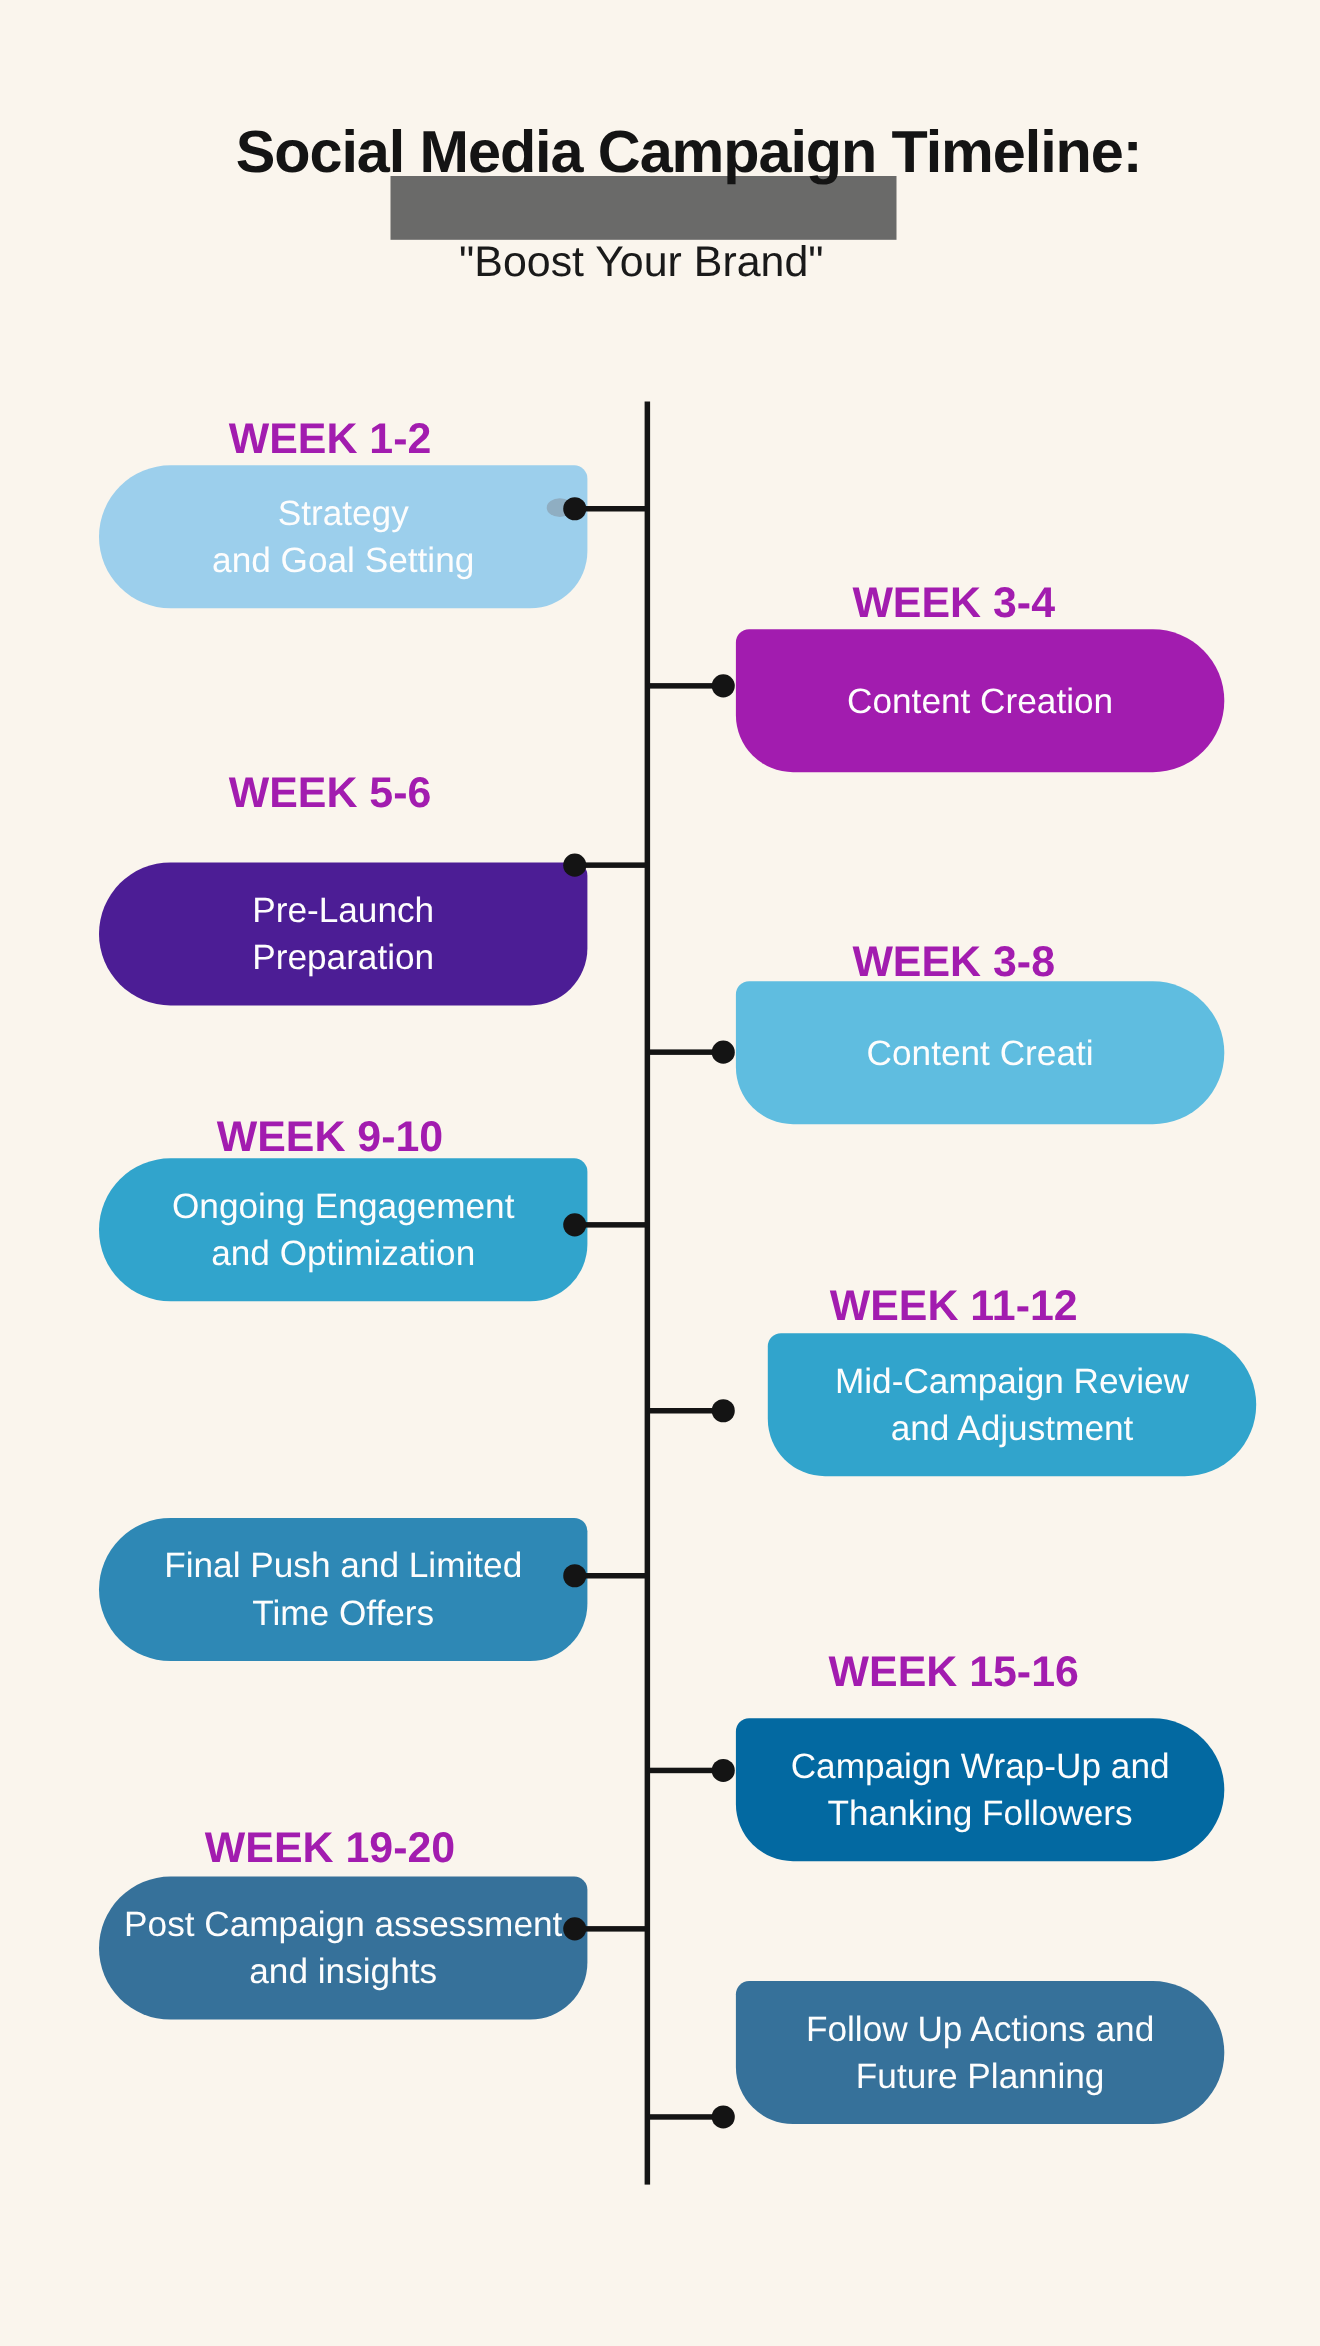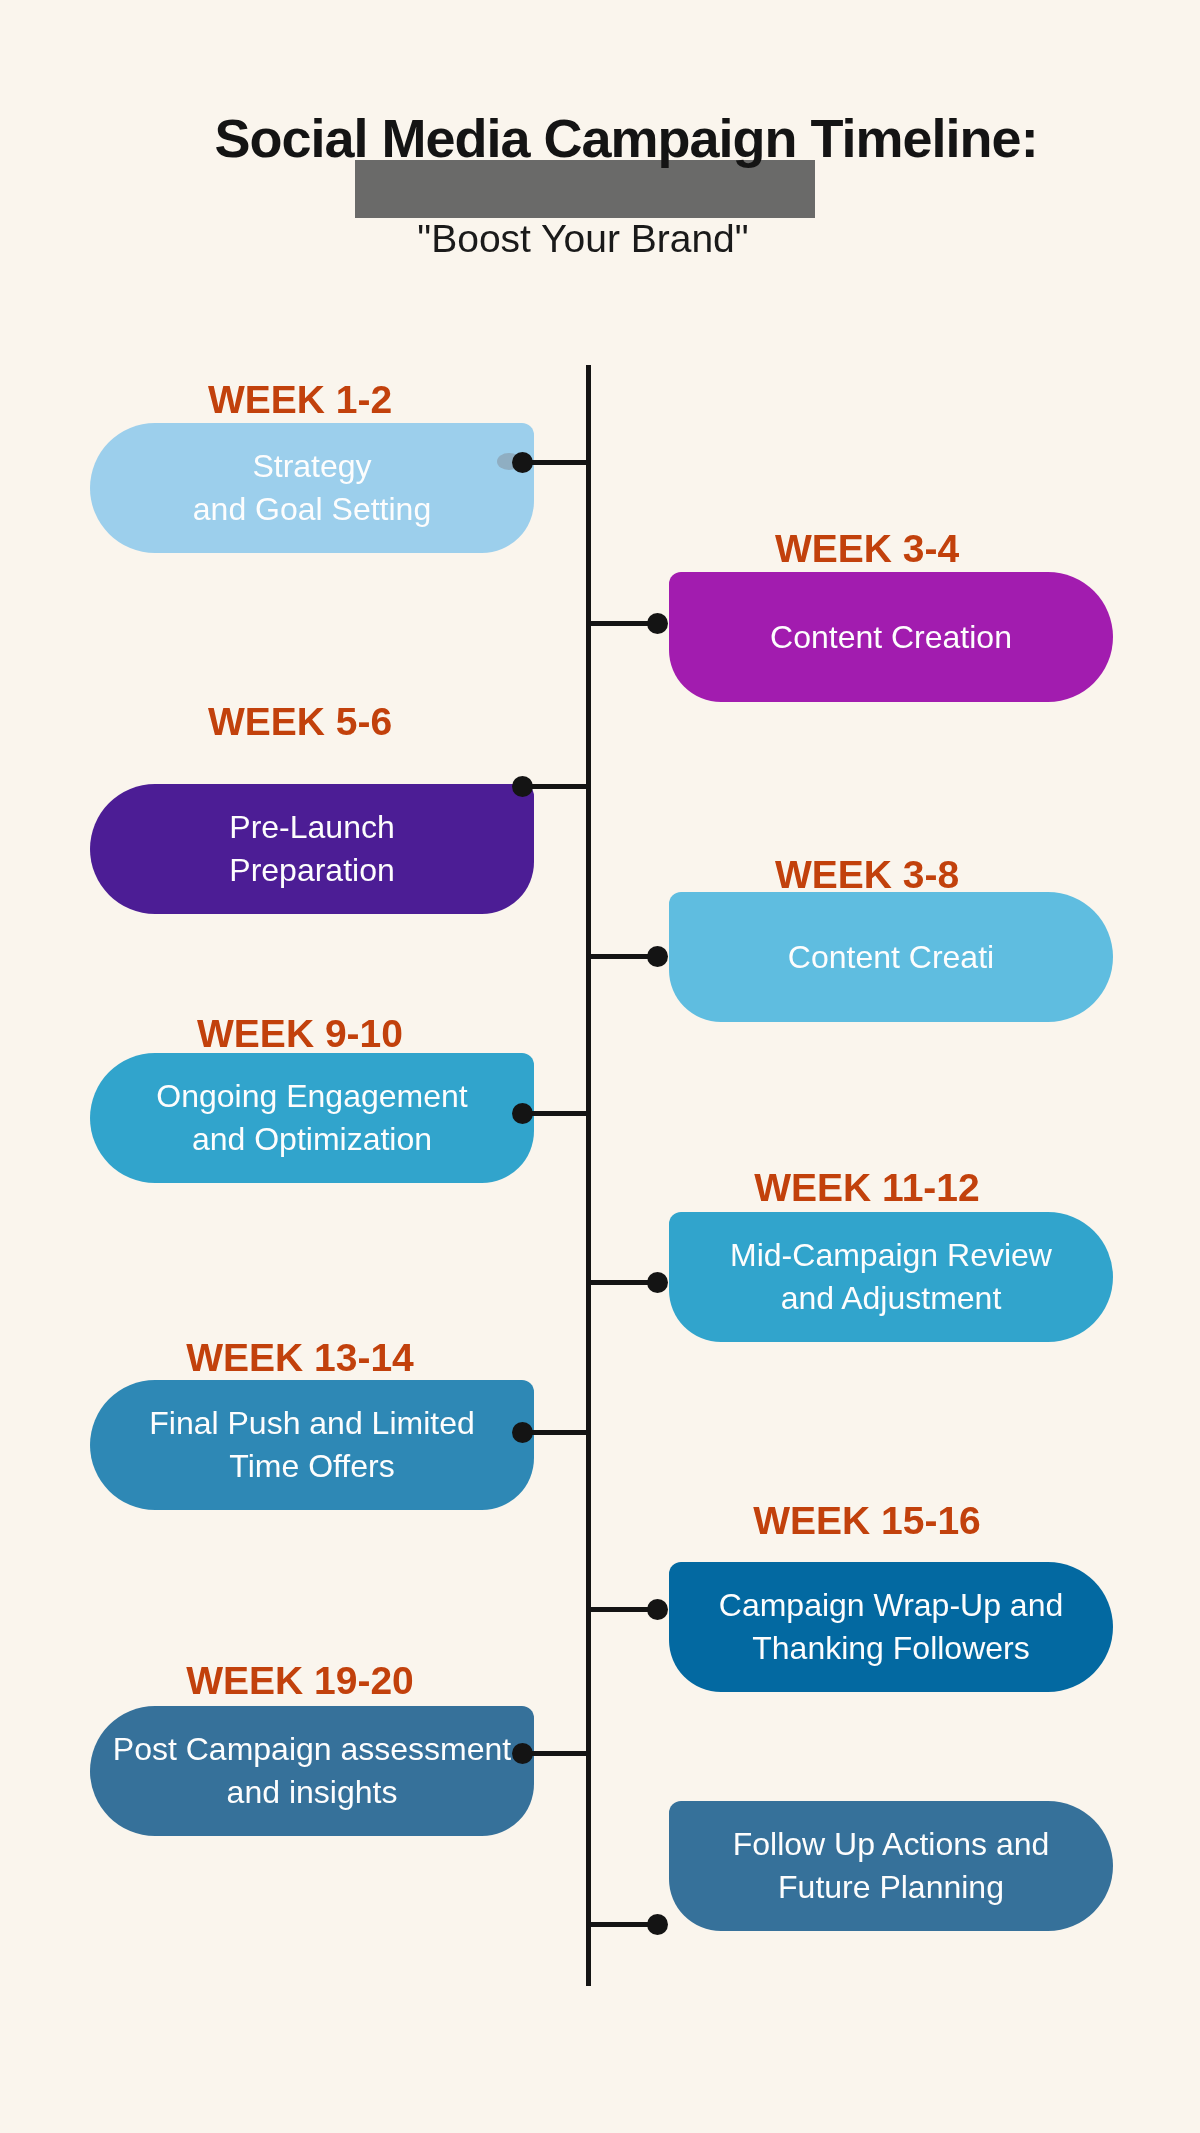"WEEK 1-2" .wk { color: #c2410c -> #a21caf }
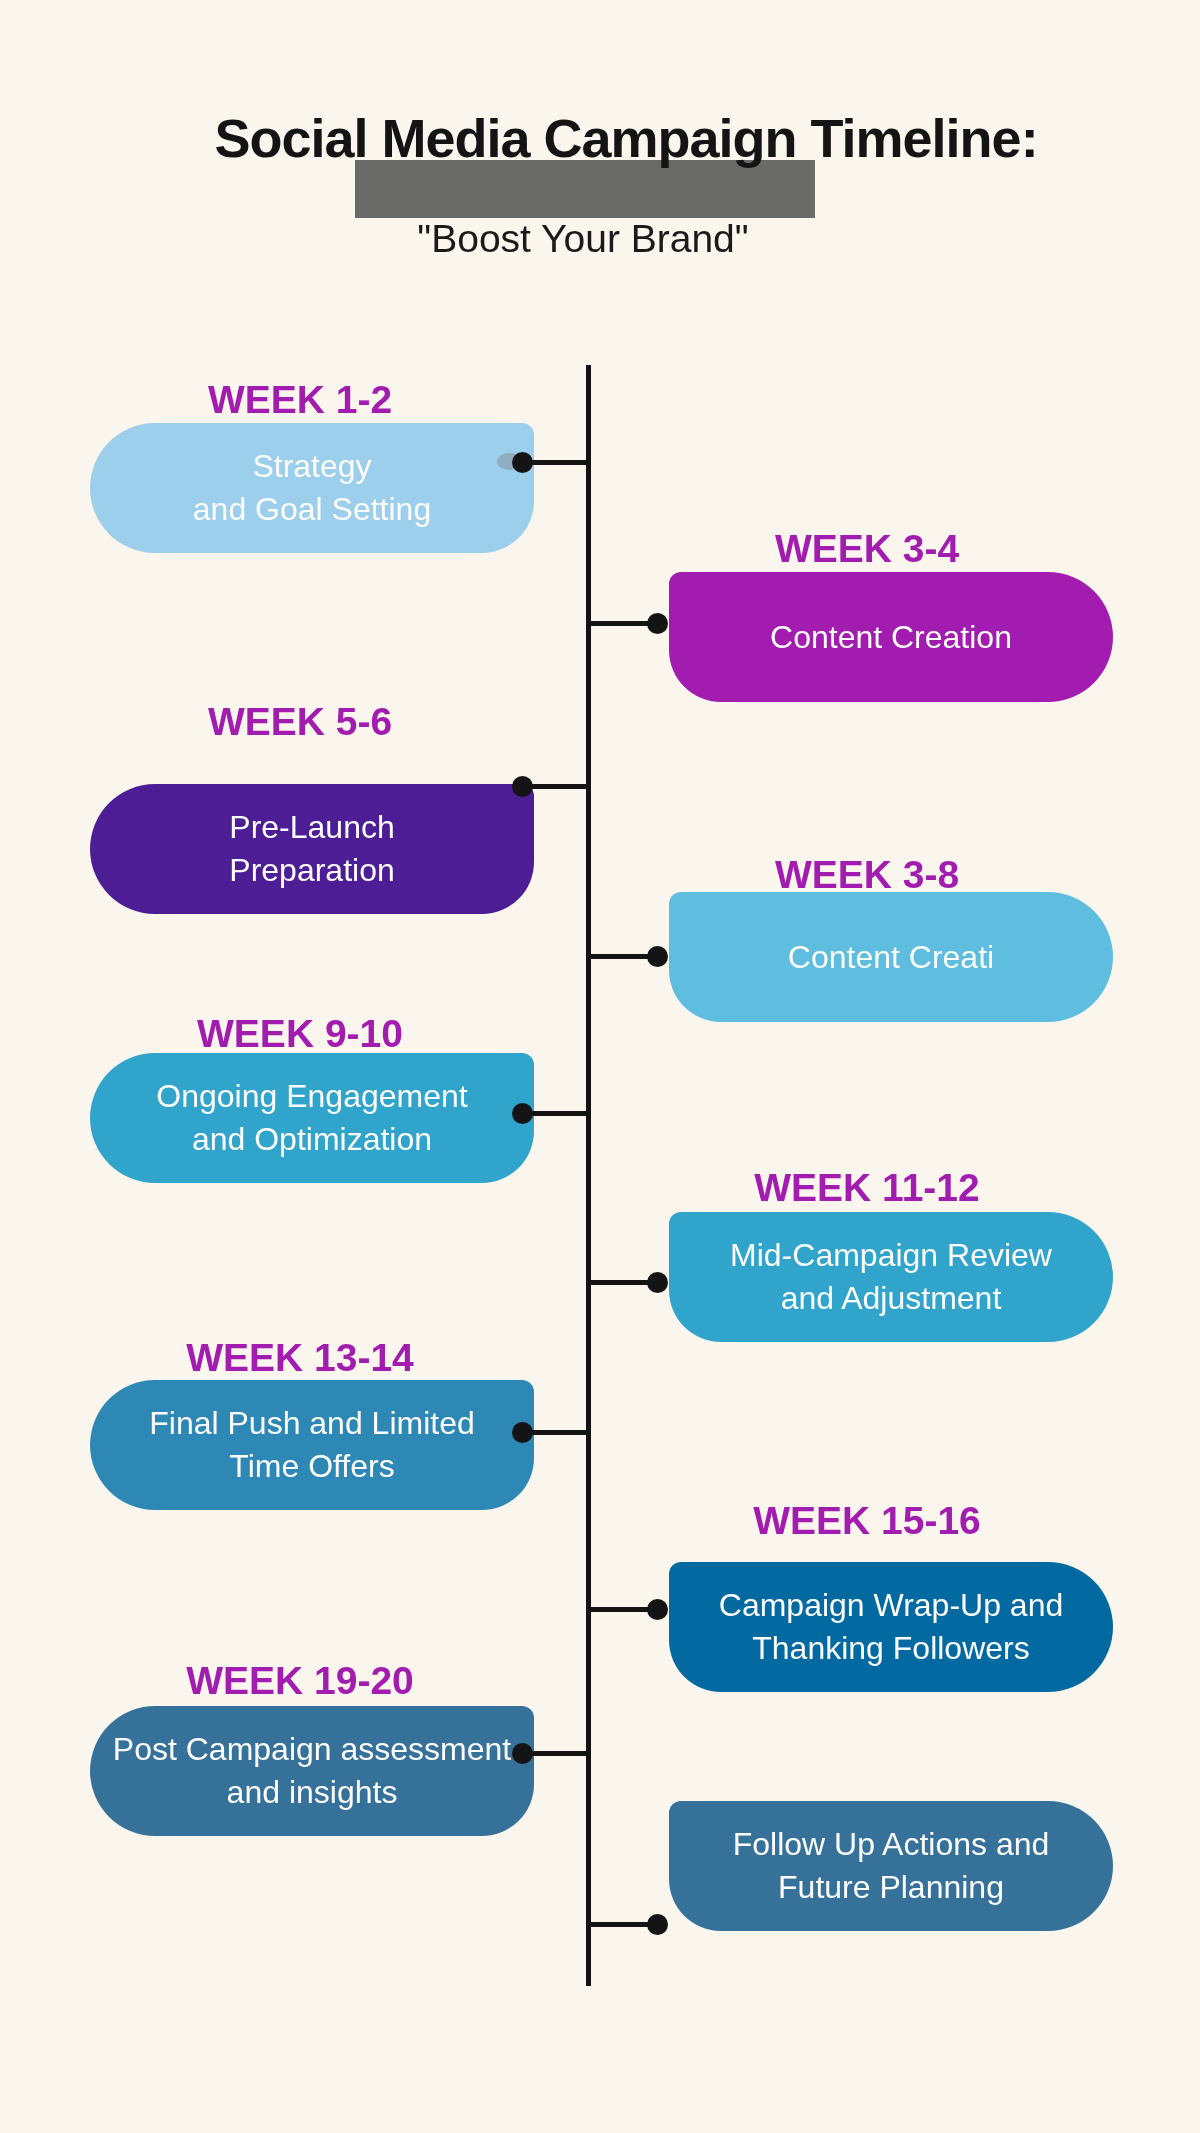"Mid-Campaign Review" div.box { margin-left: none -> 29px }
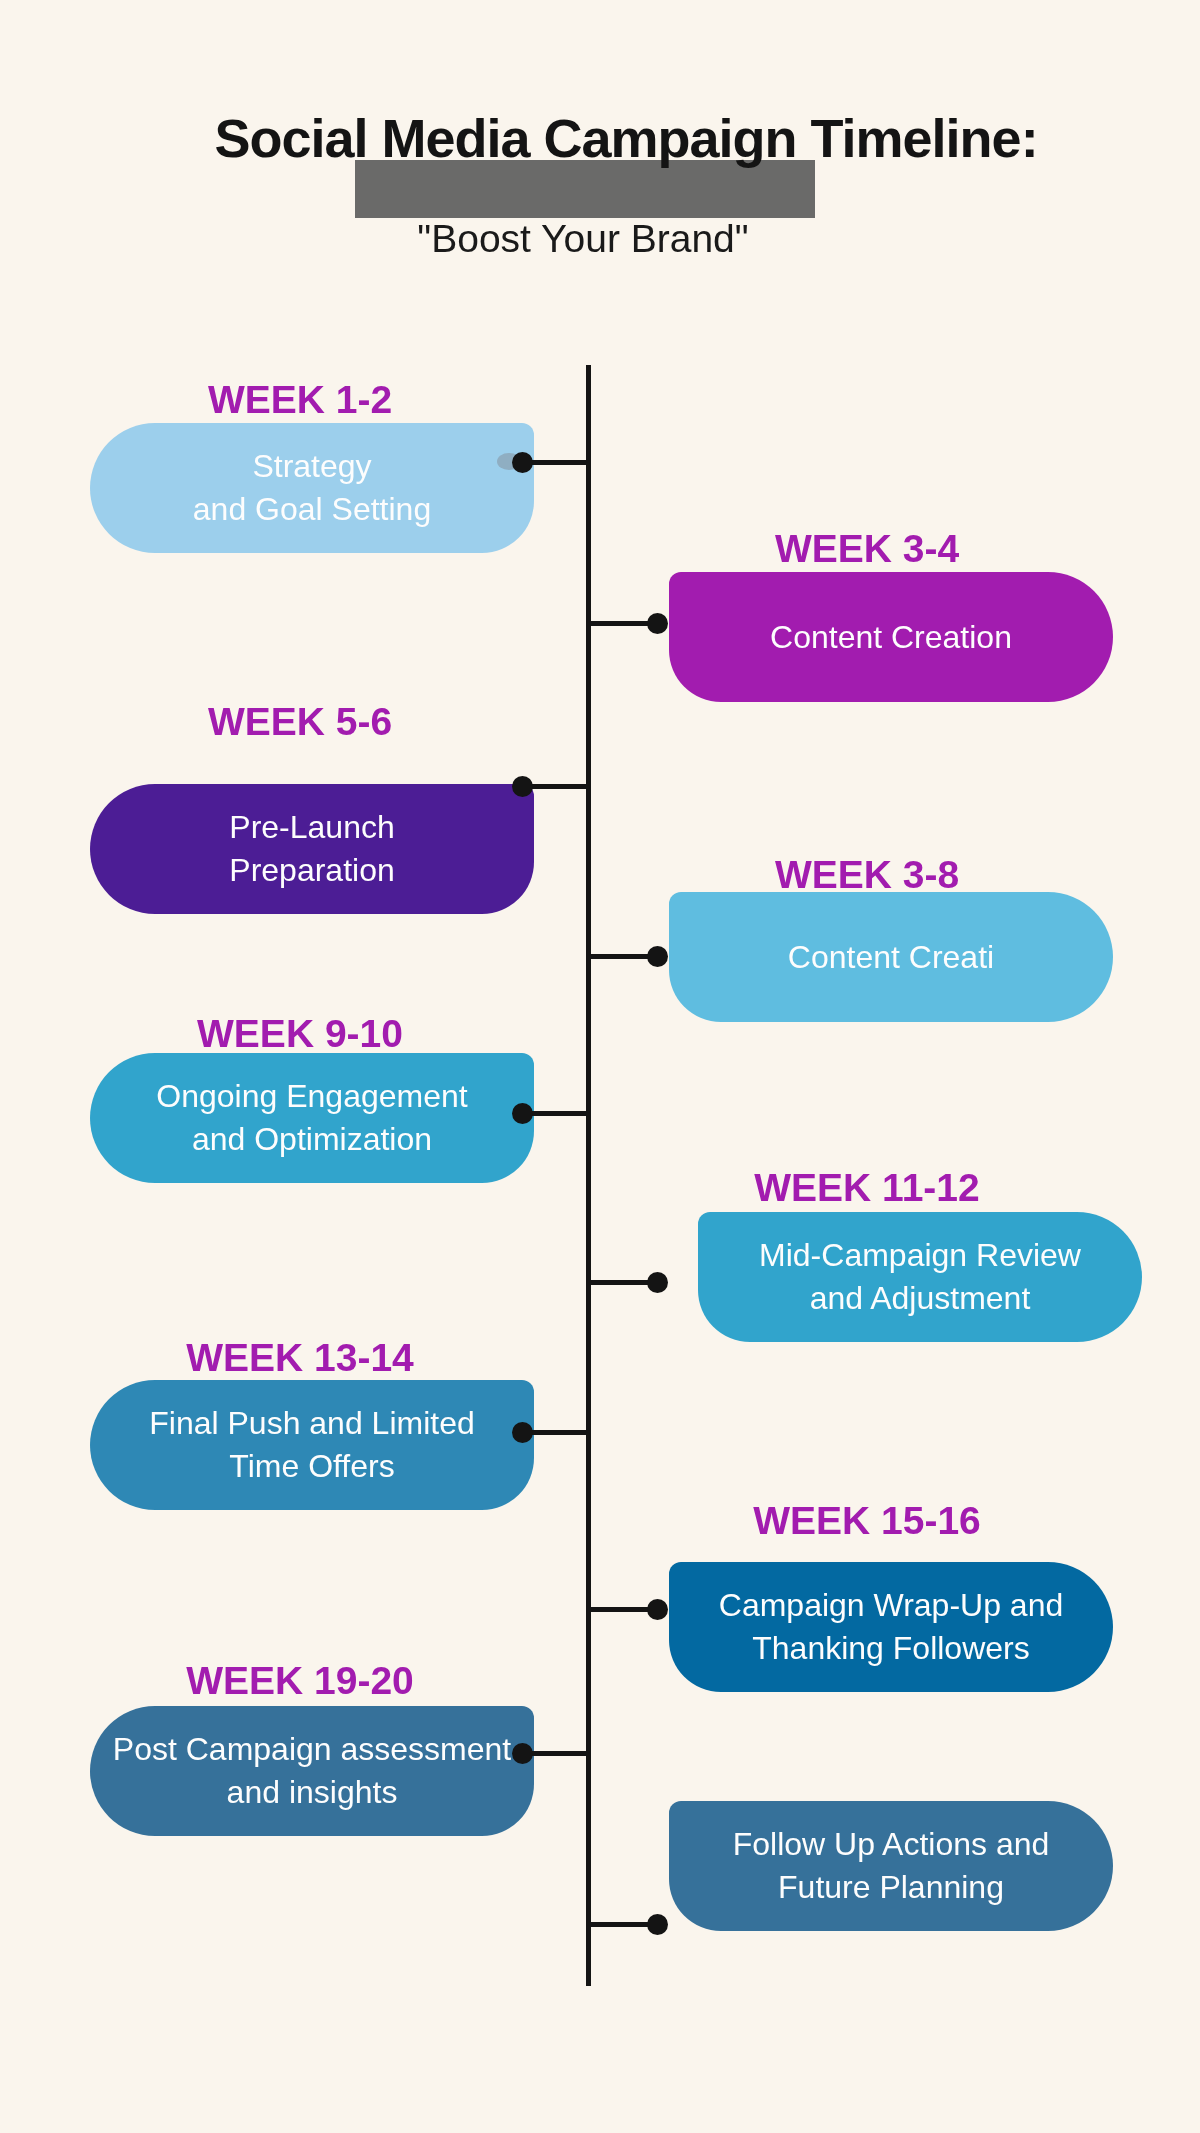"WEEK 13-14" div.wk { html: <div>WEEK 13-14</div> -> none }
